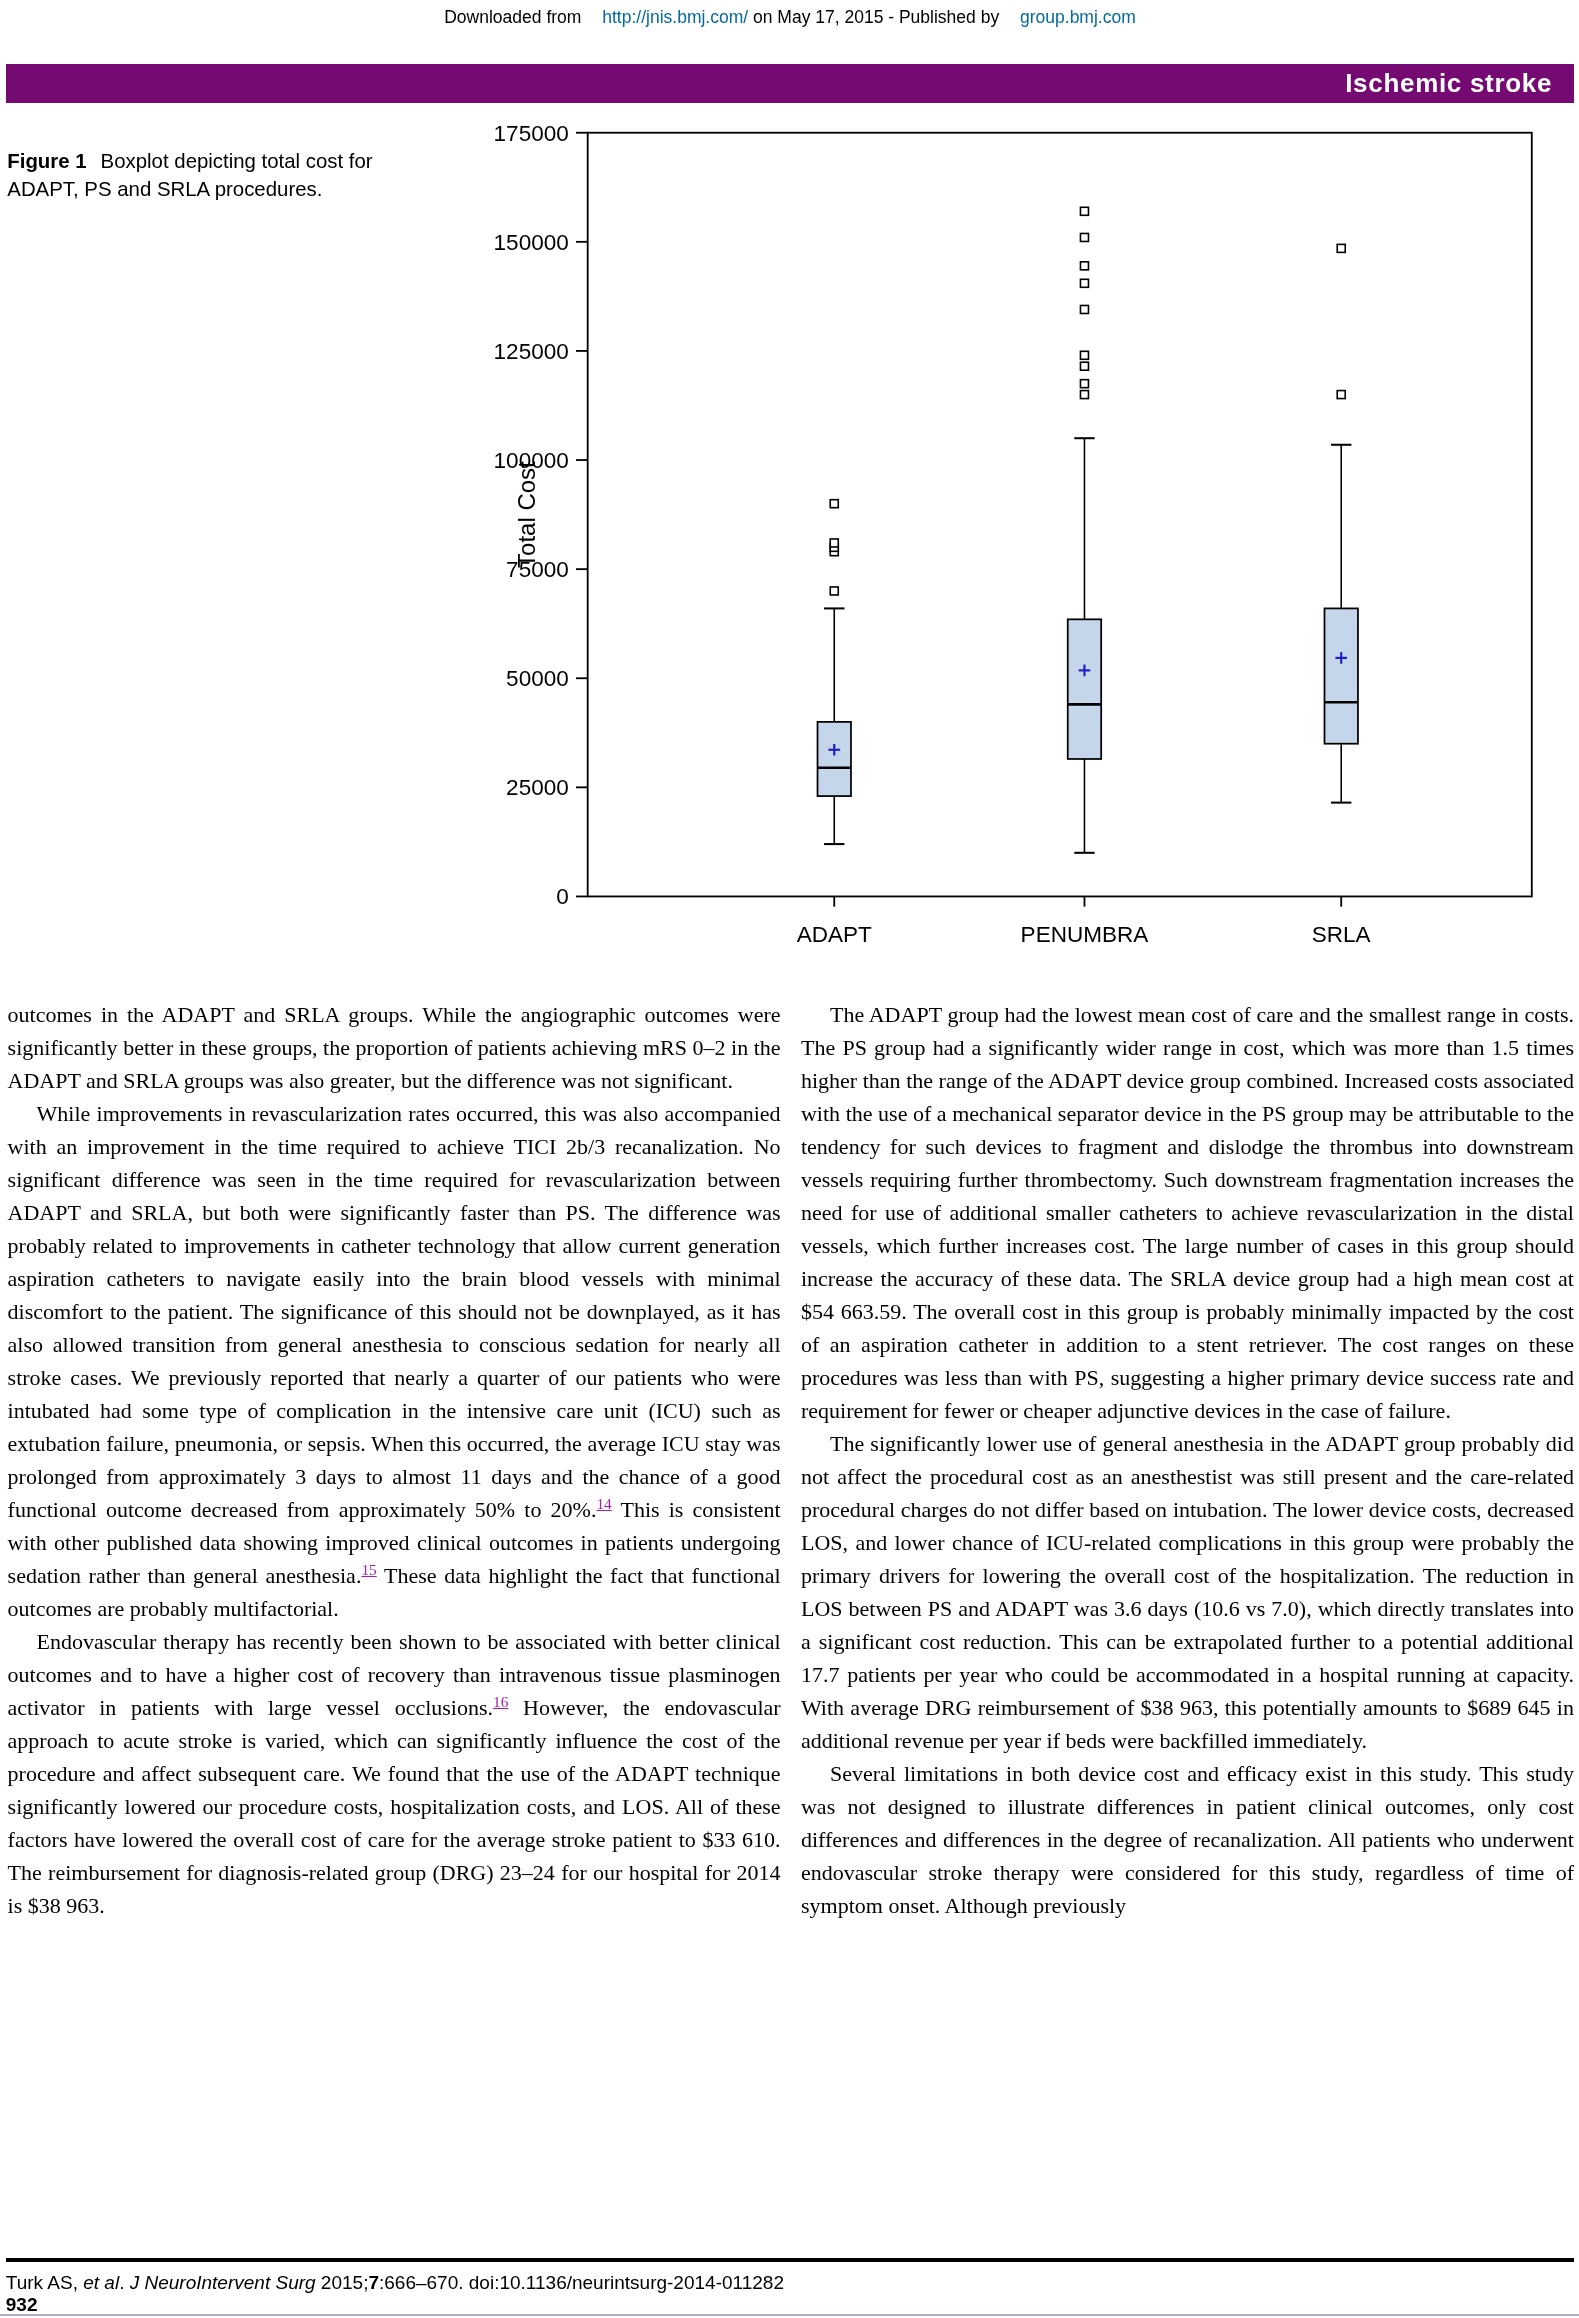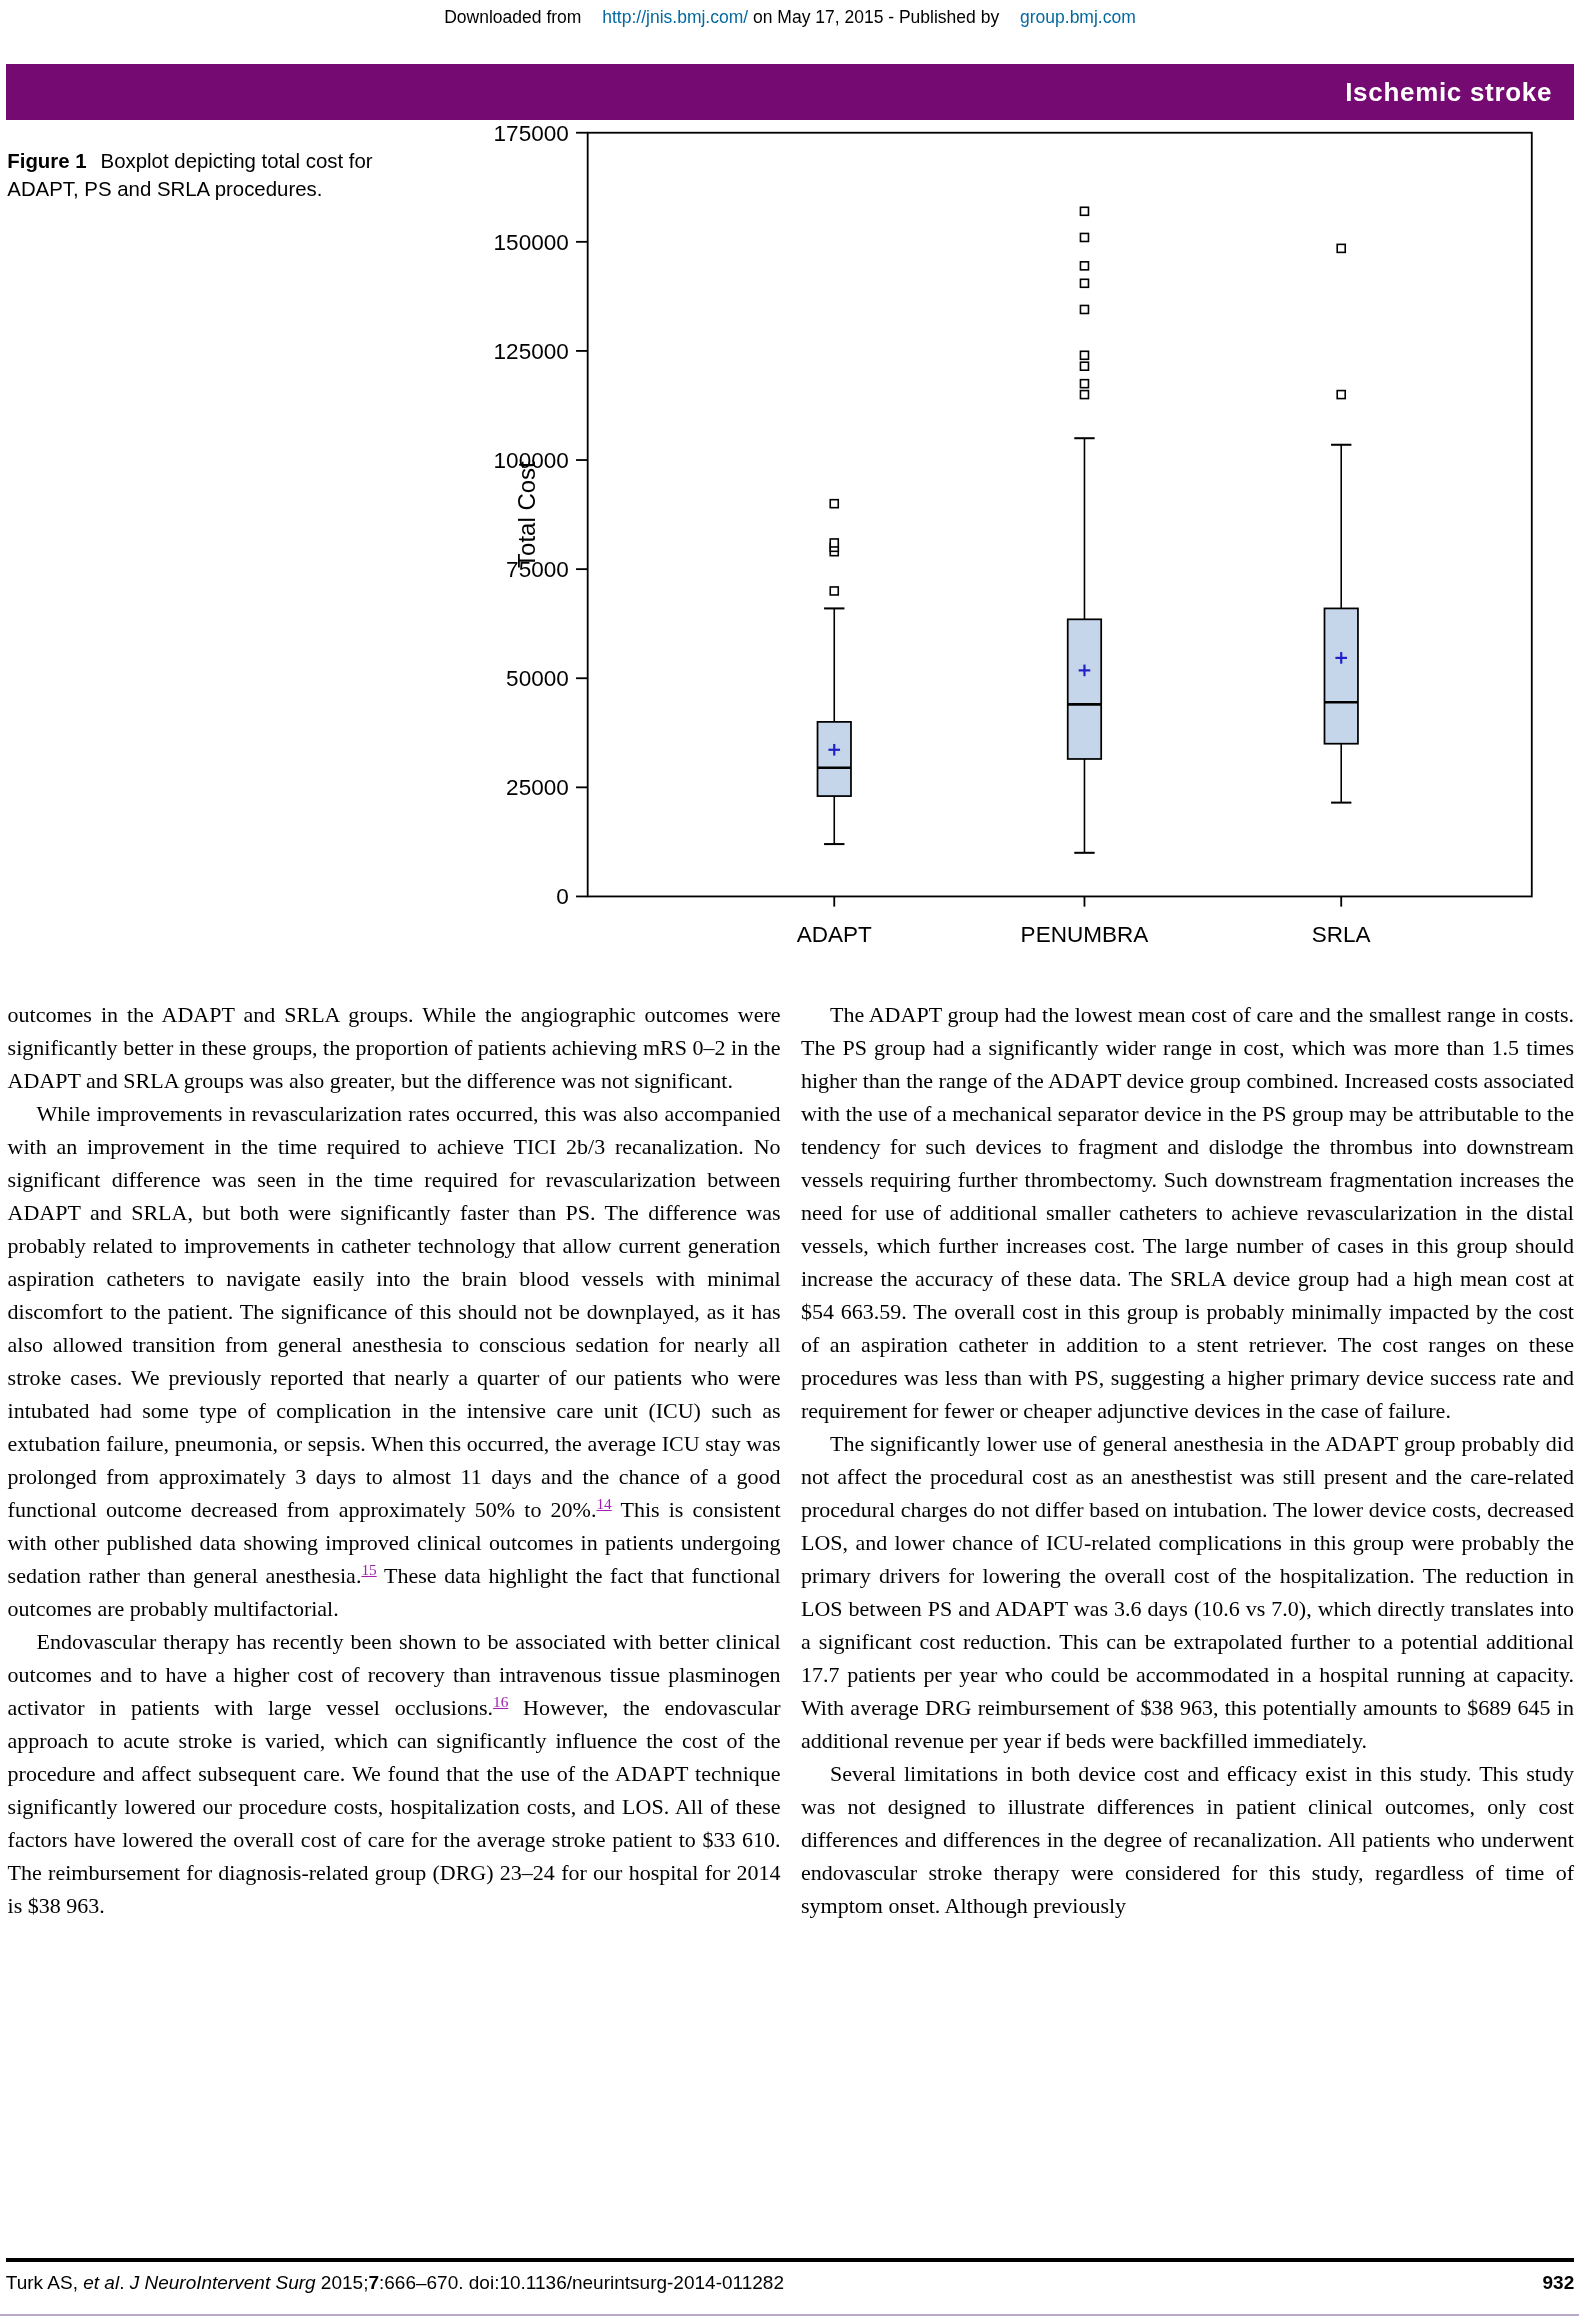"Ischemic stroke" .banner { height: 56px -> 39px }
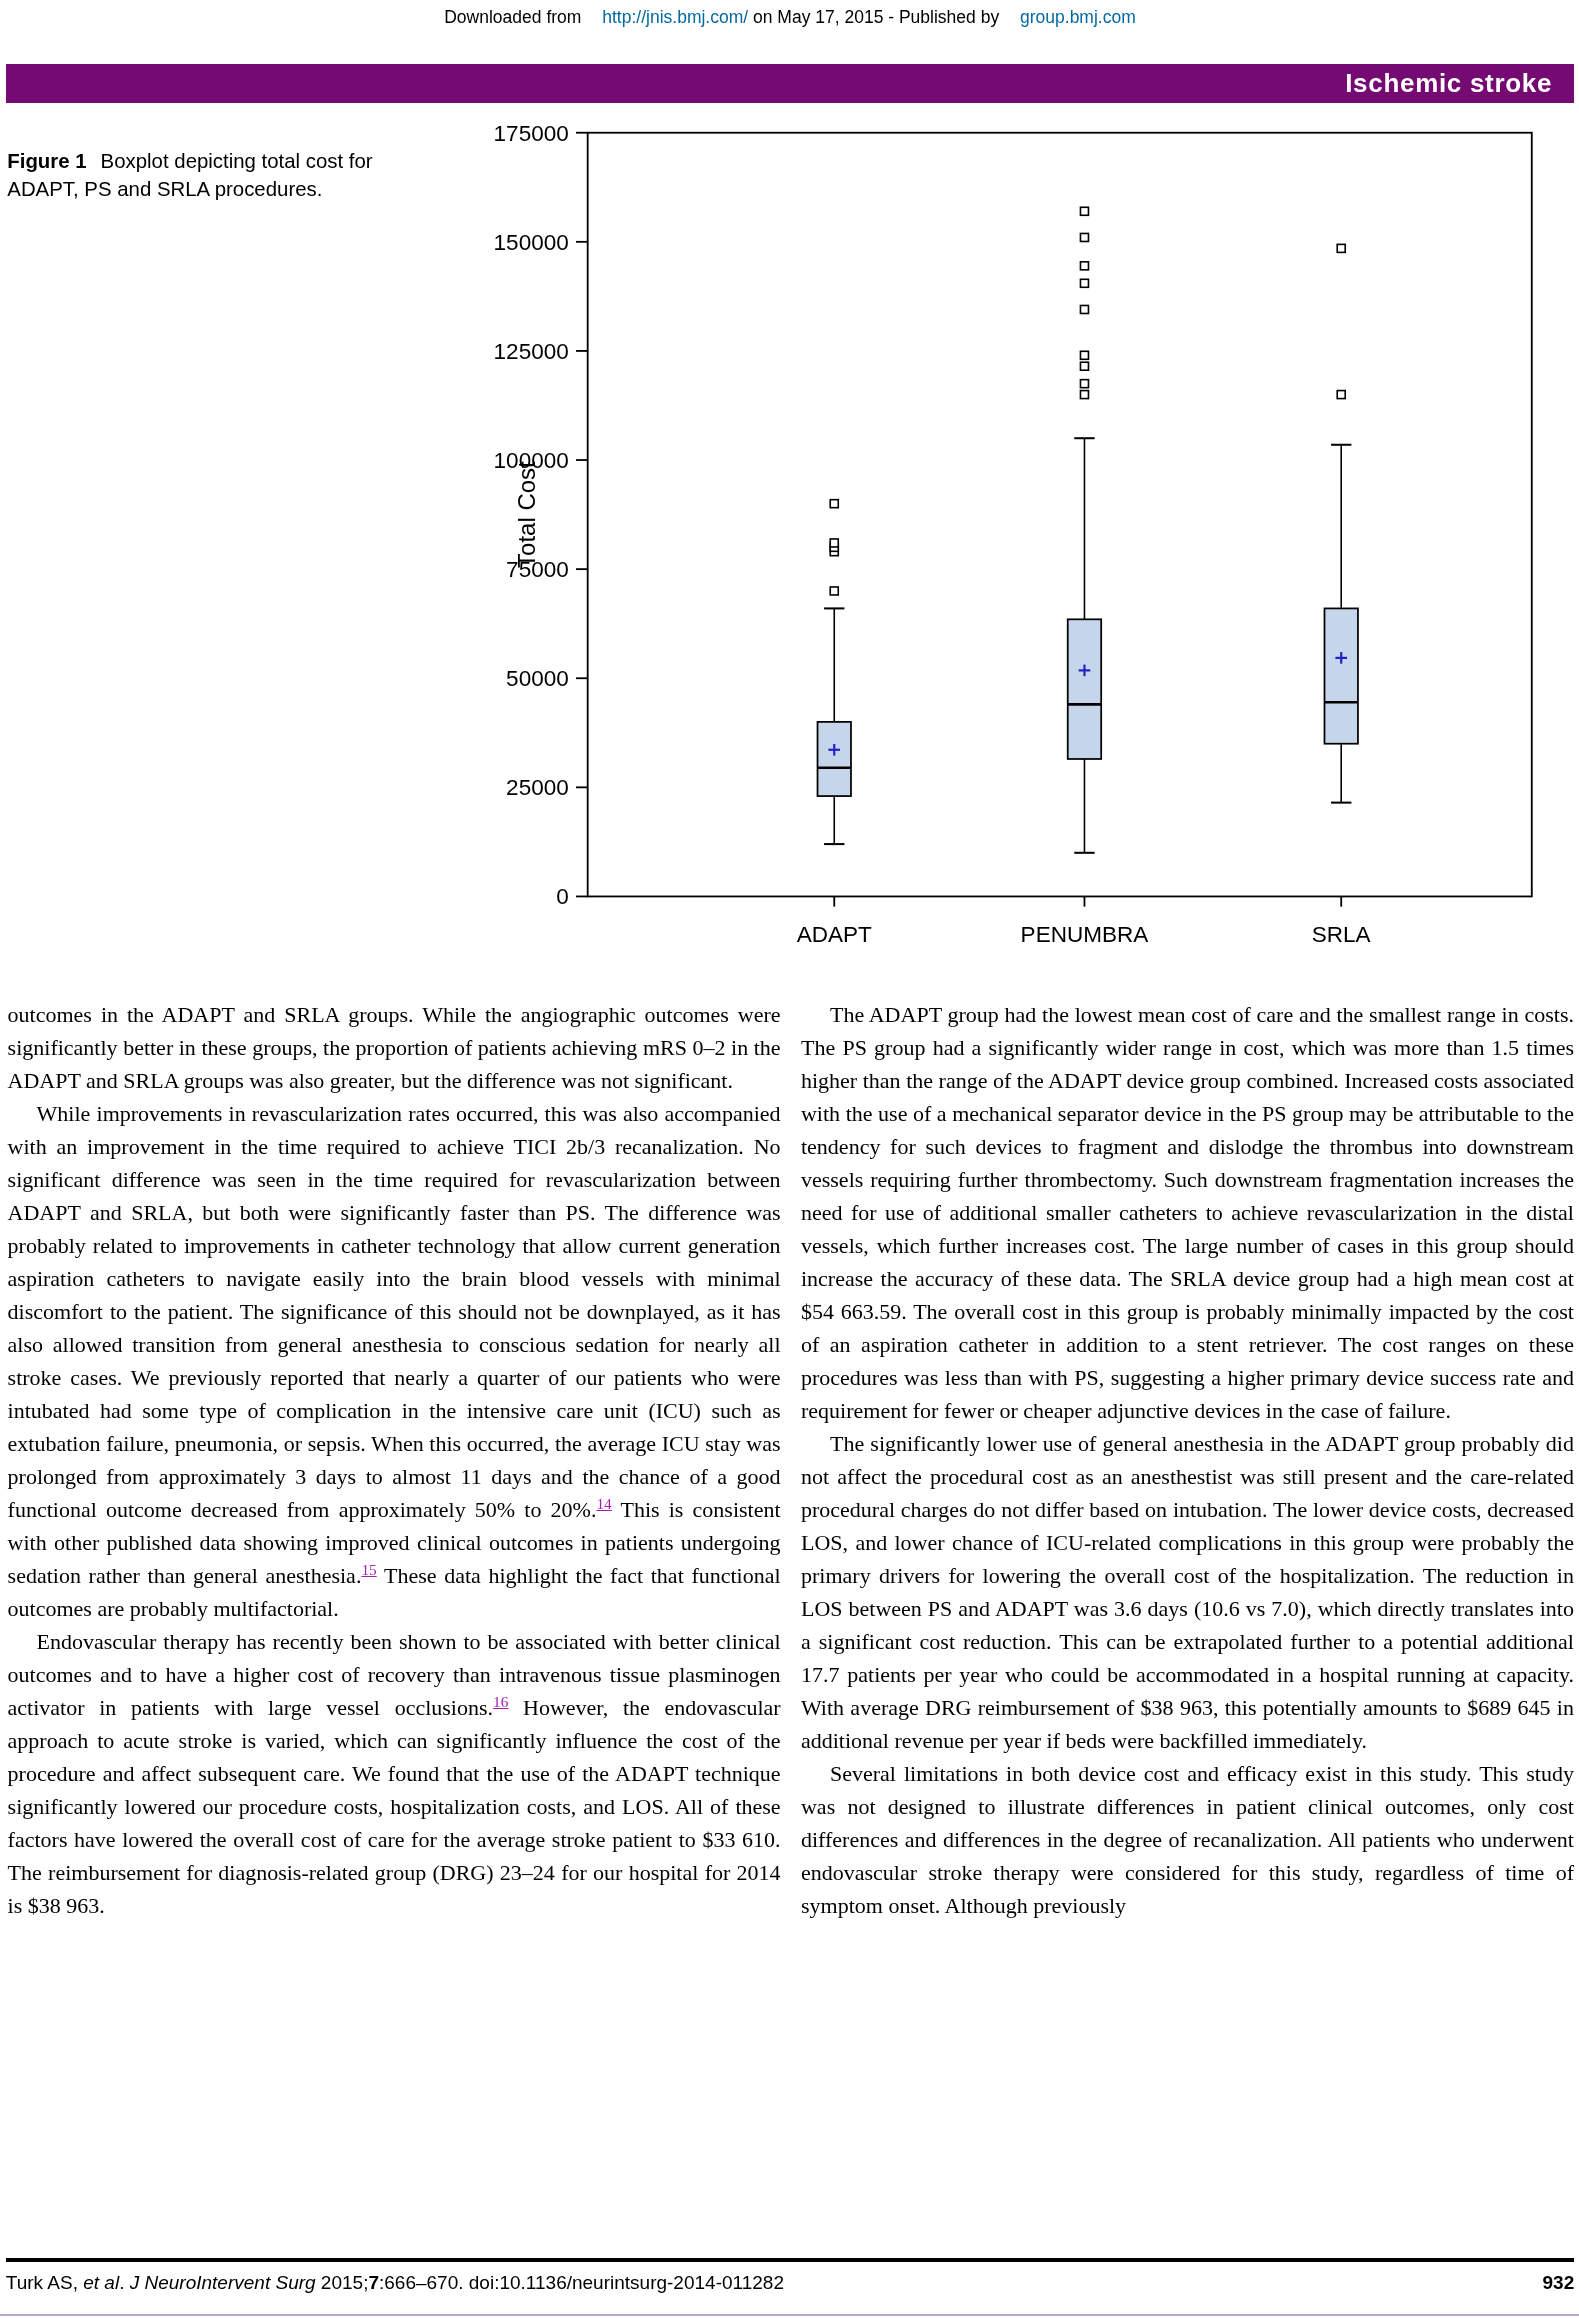"Turk AS, et al. J" .footer-line { flex-direction: none -> column }
